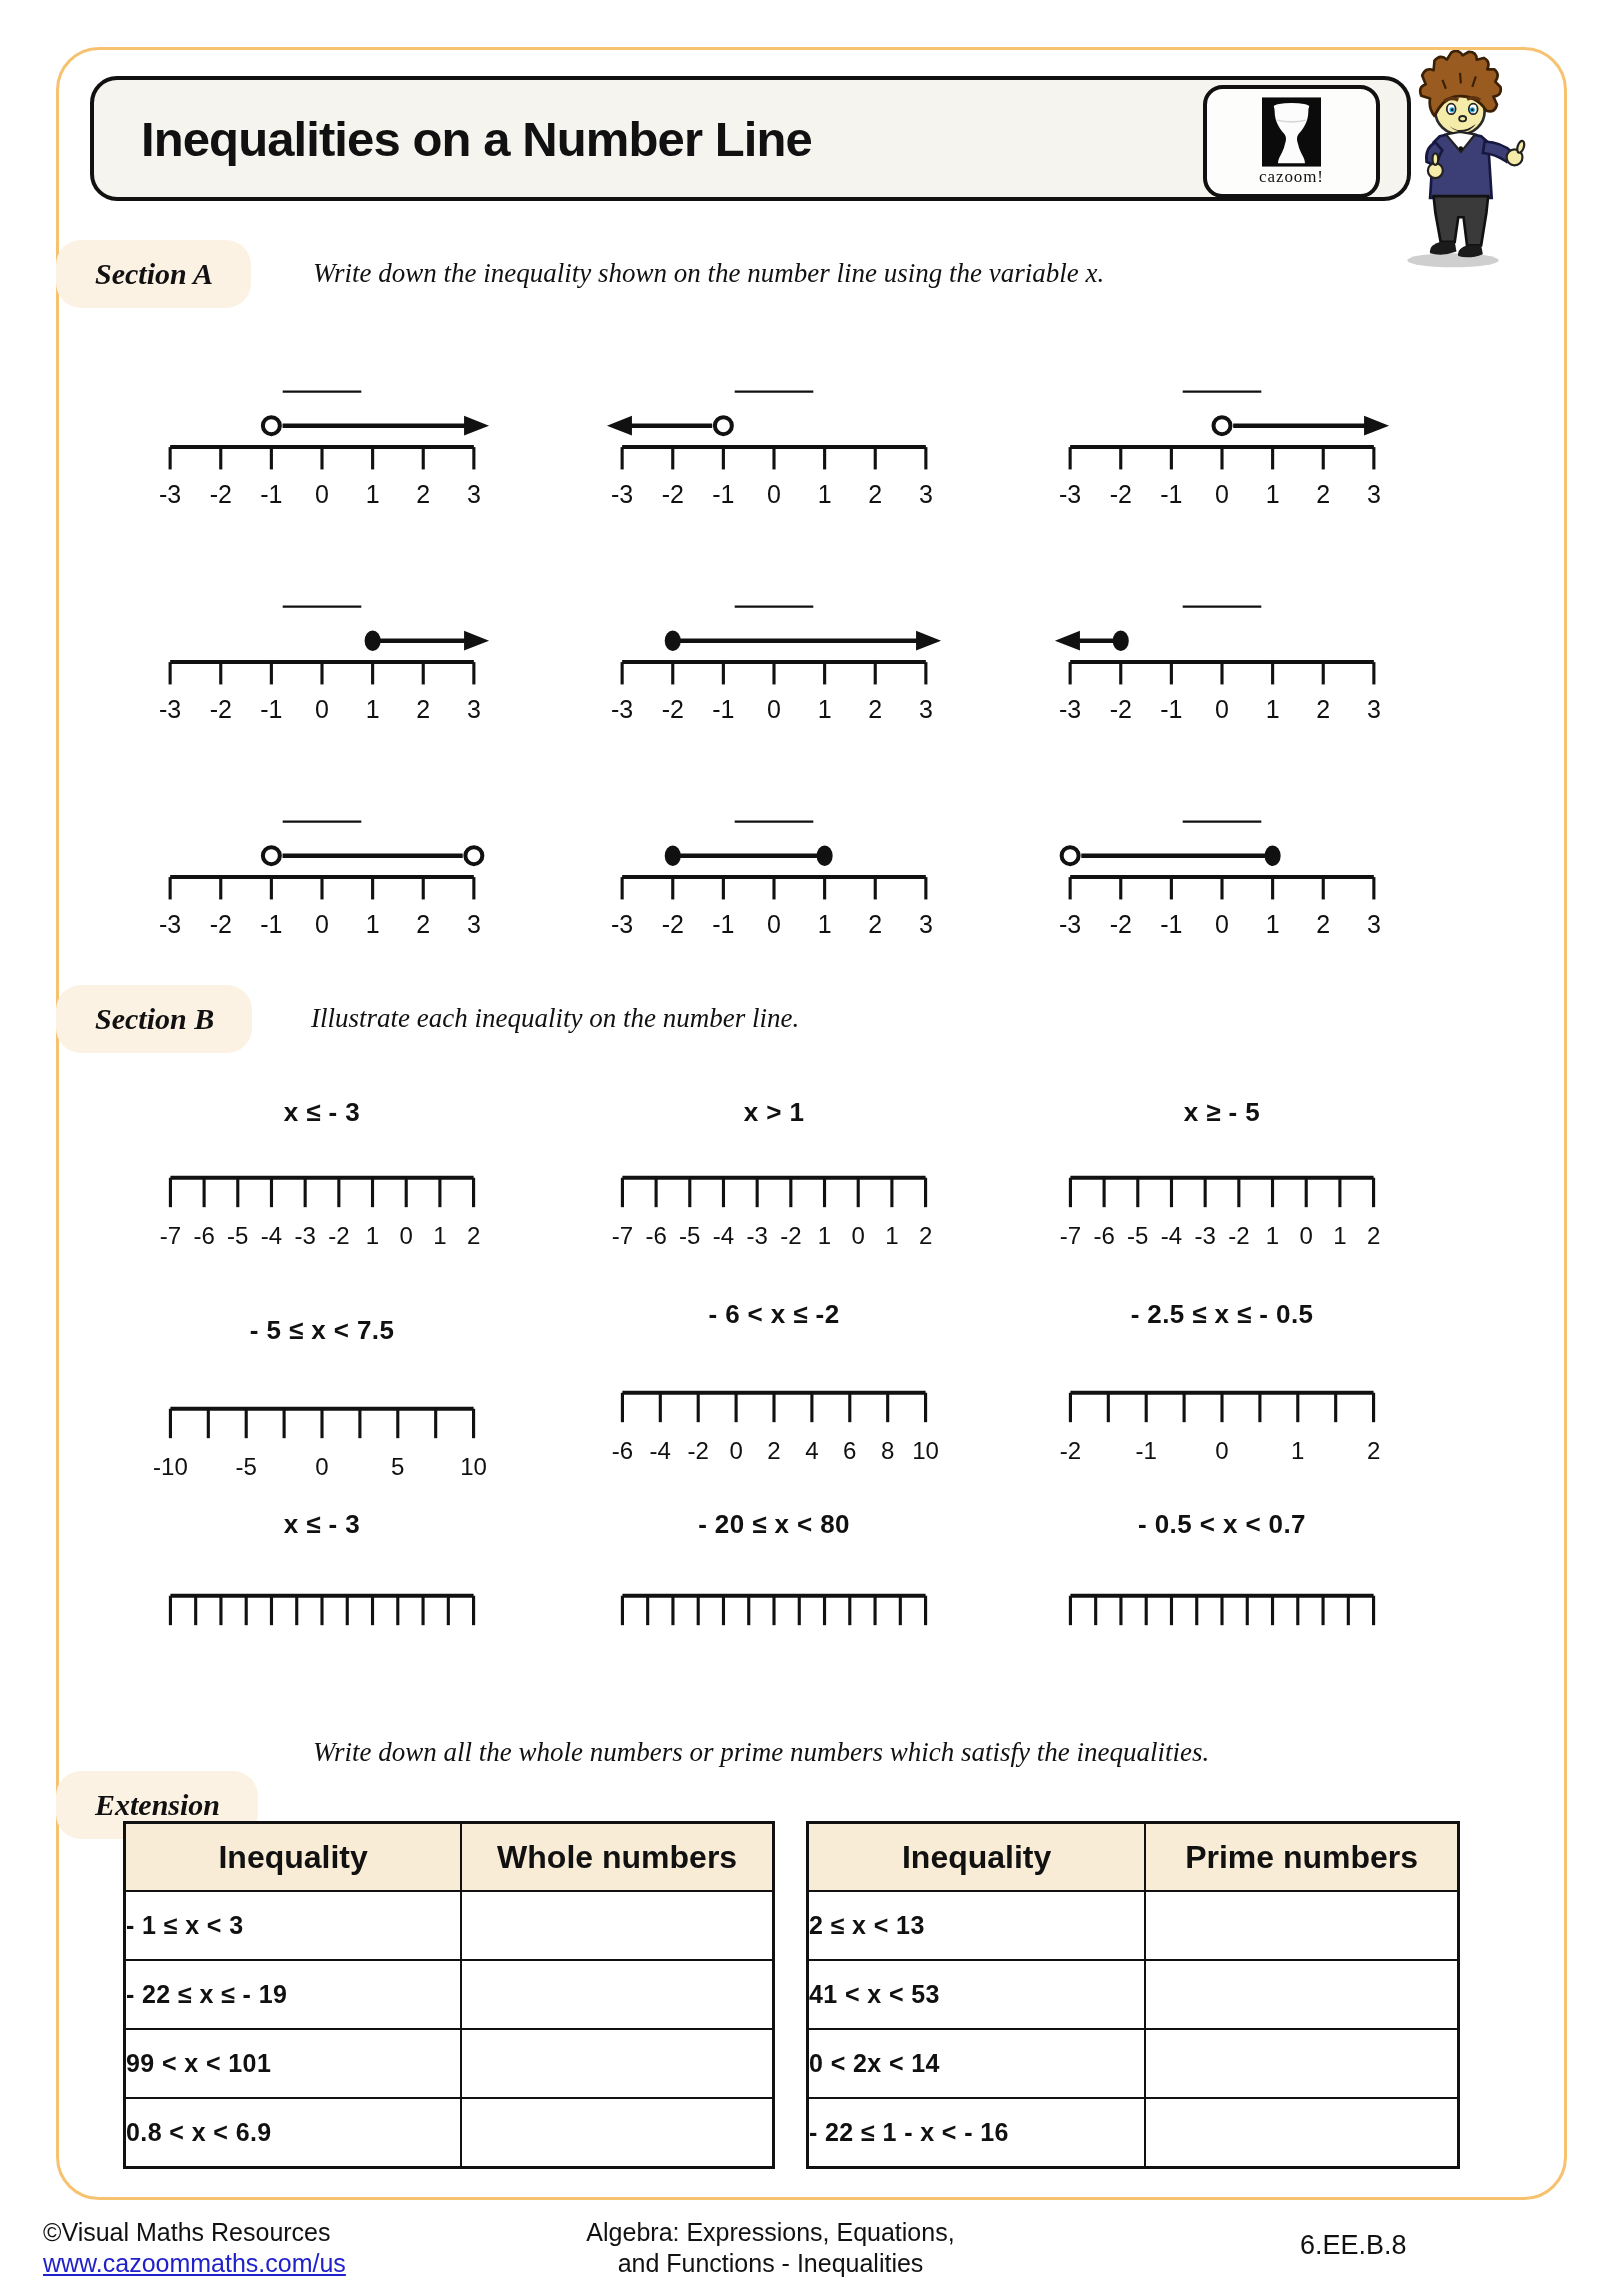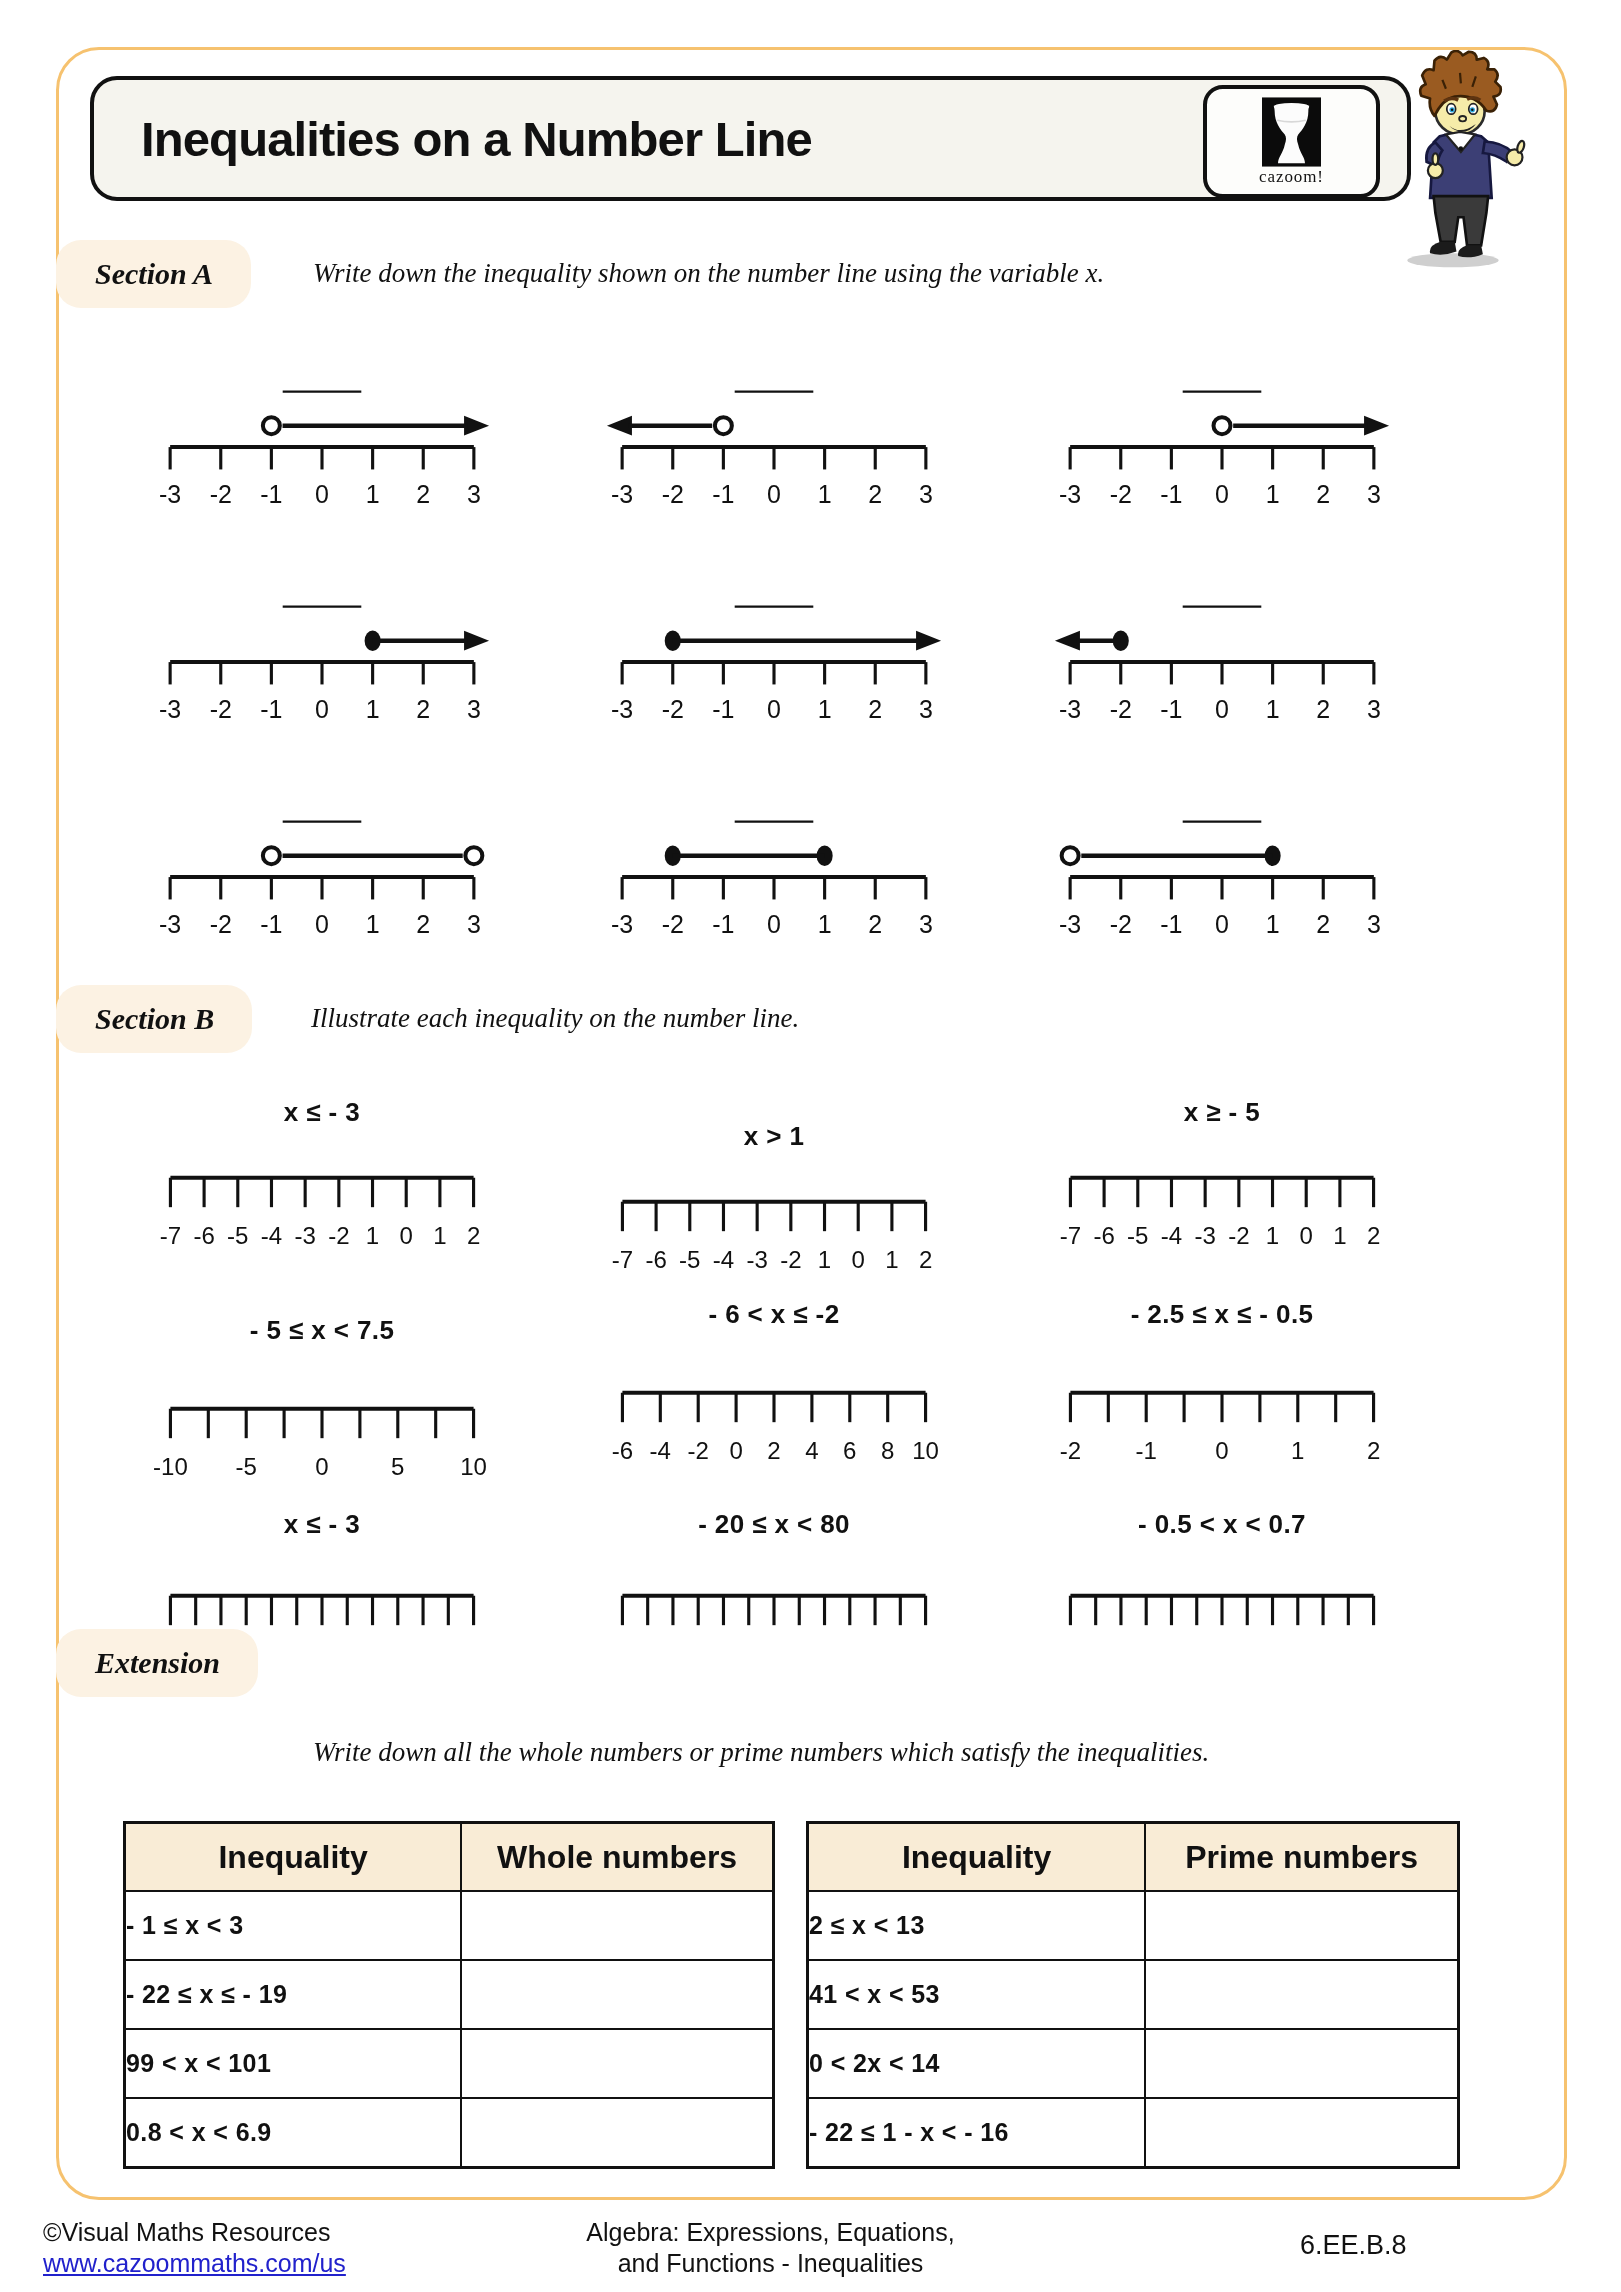"x > 1" div.bcell { margin-top: 24px -> none }
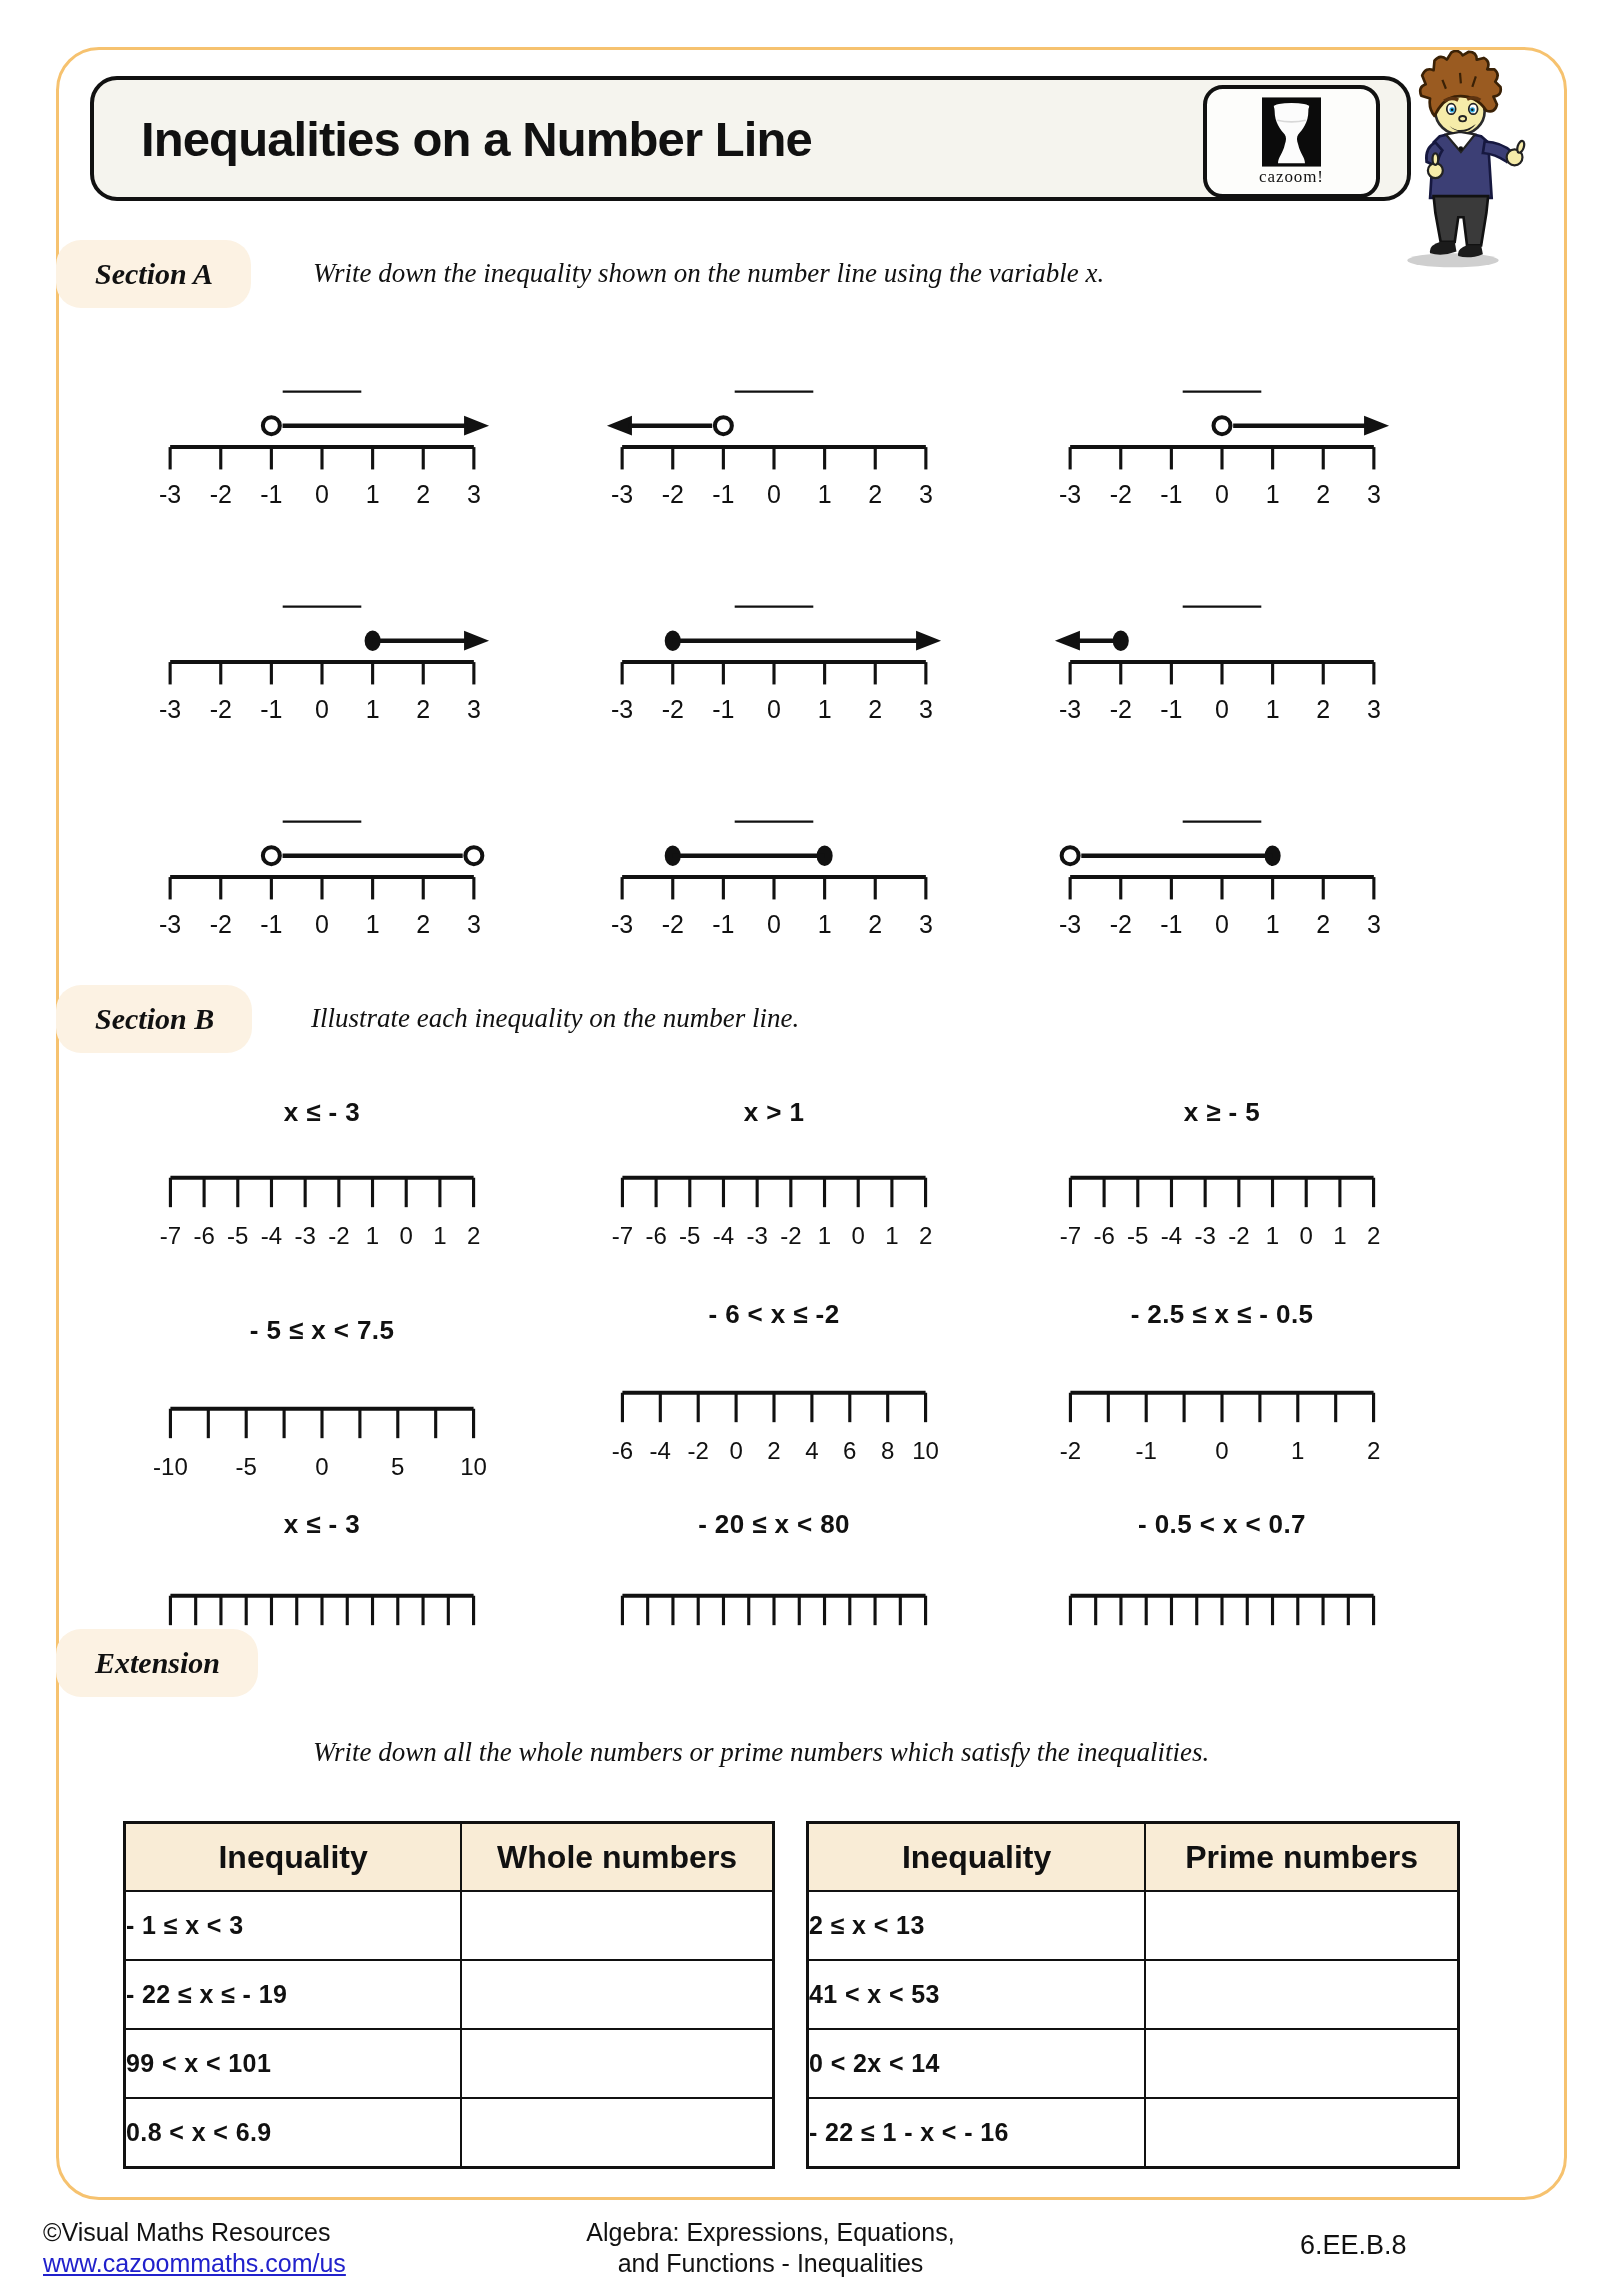"Extension" div.sec-label { top: 1629px -> 1771px }
